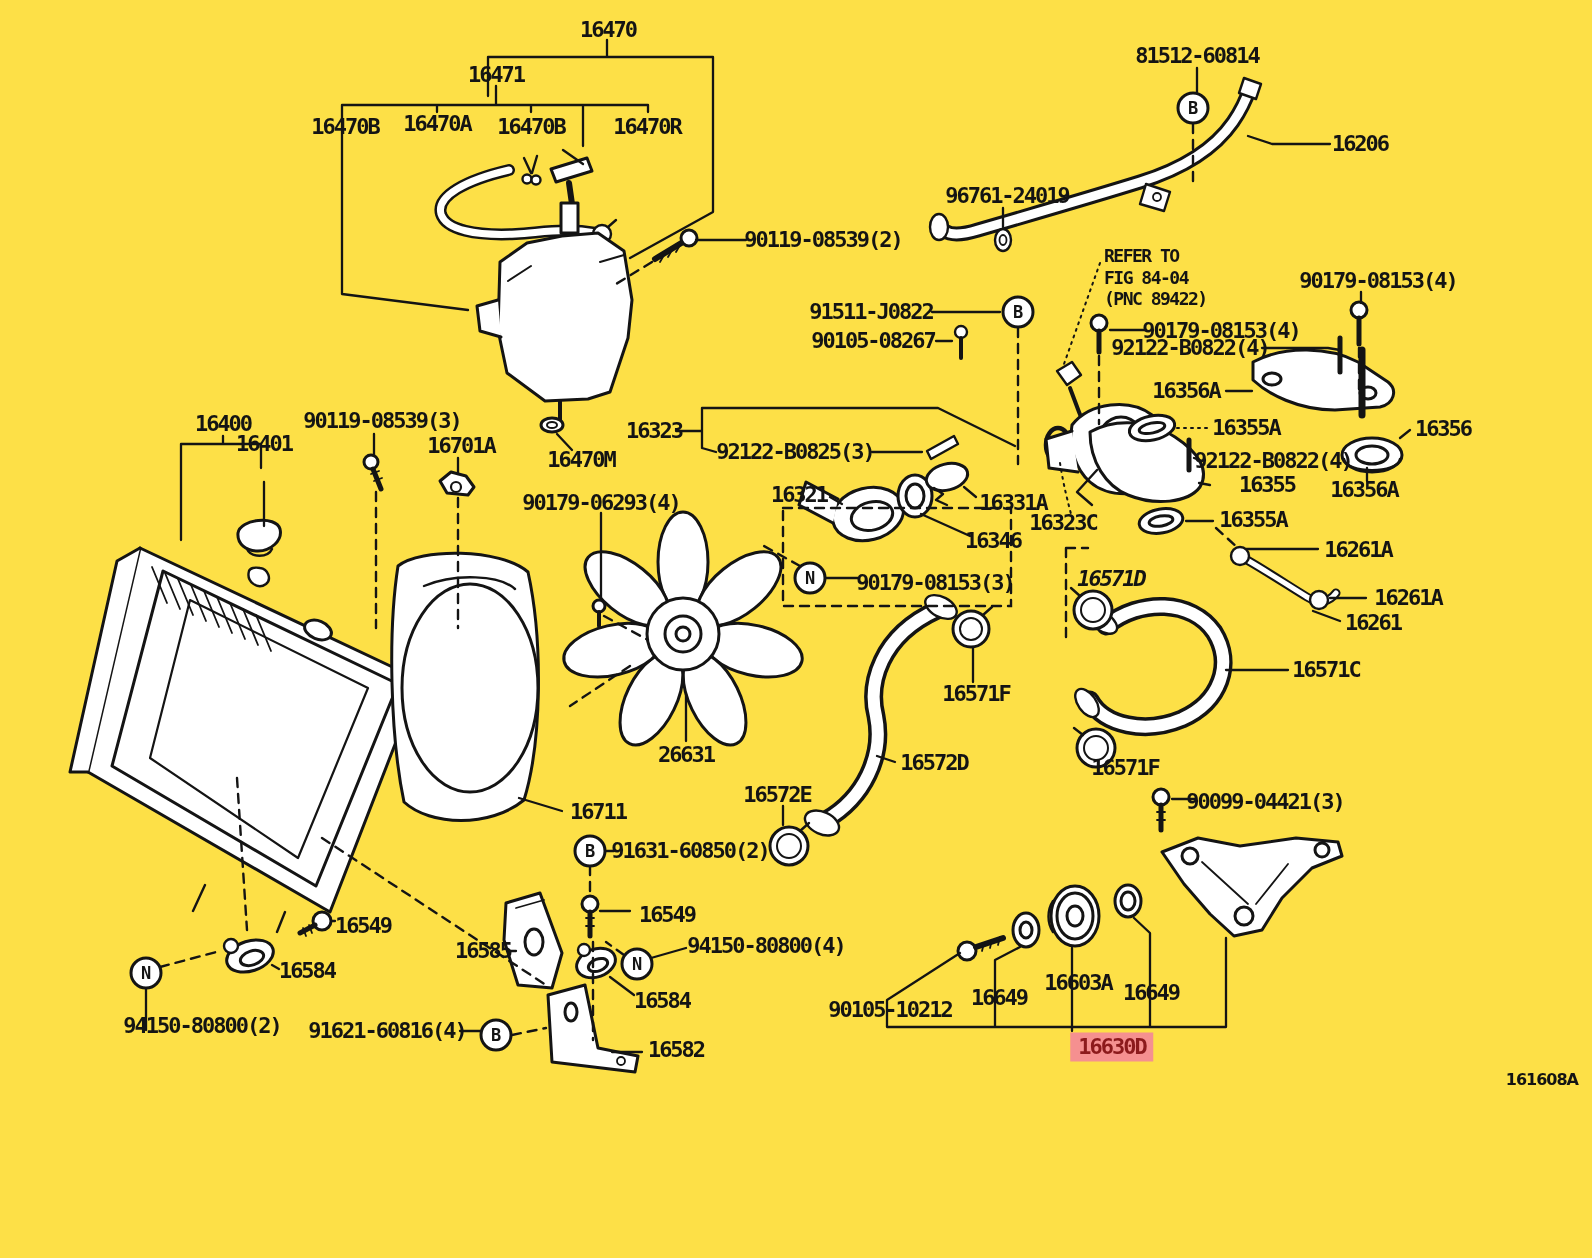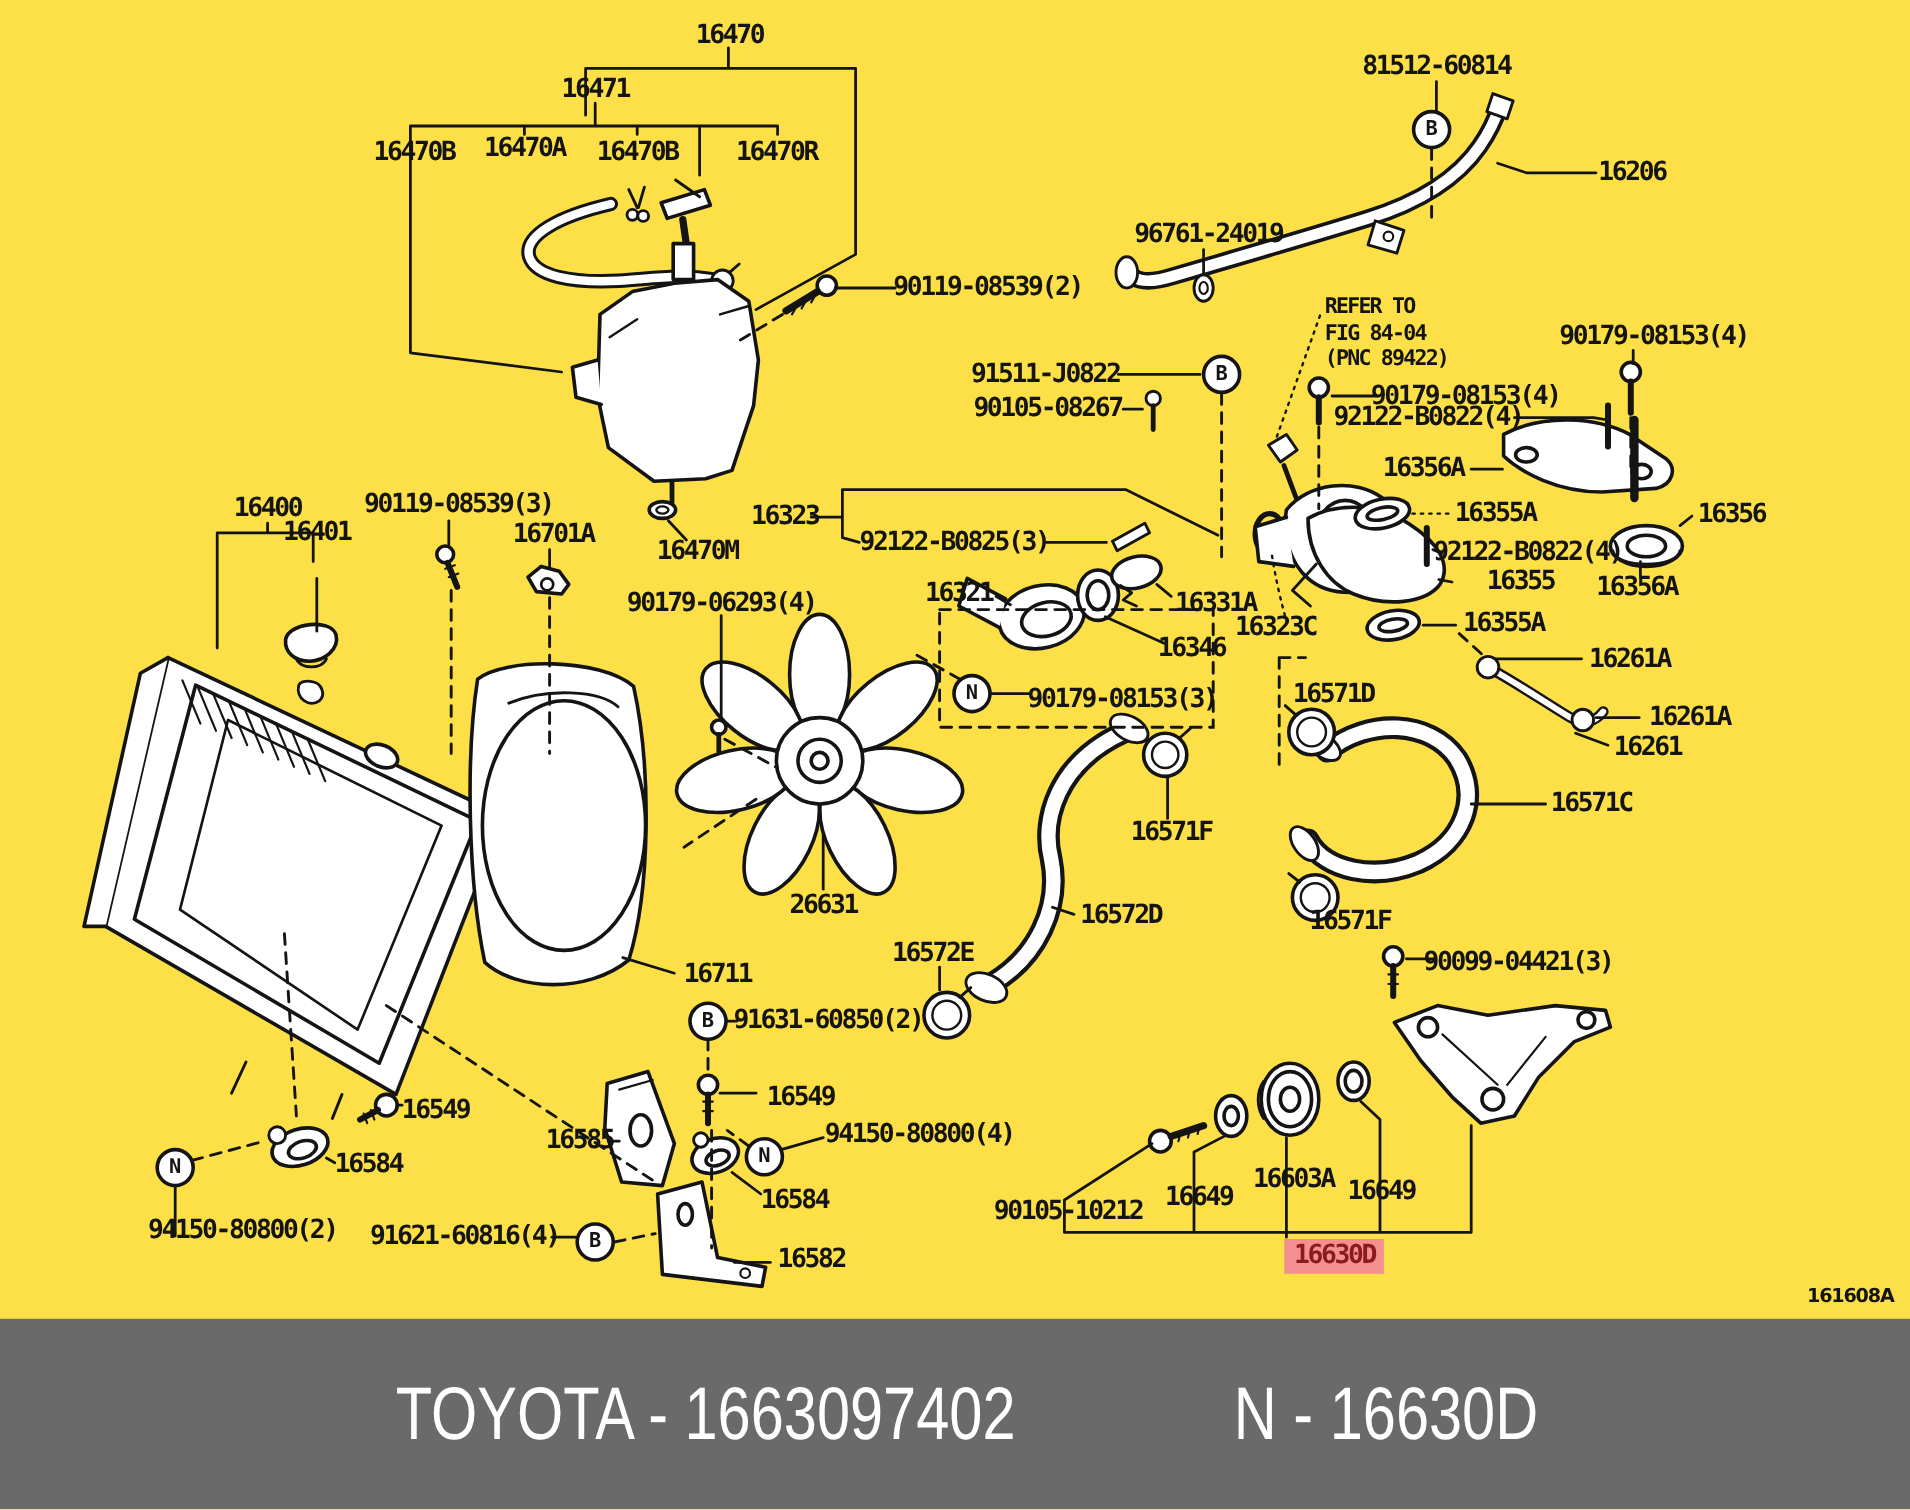"16571D" div.lbl { font-style: none -> italic }
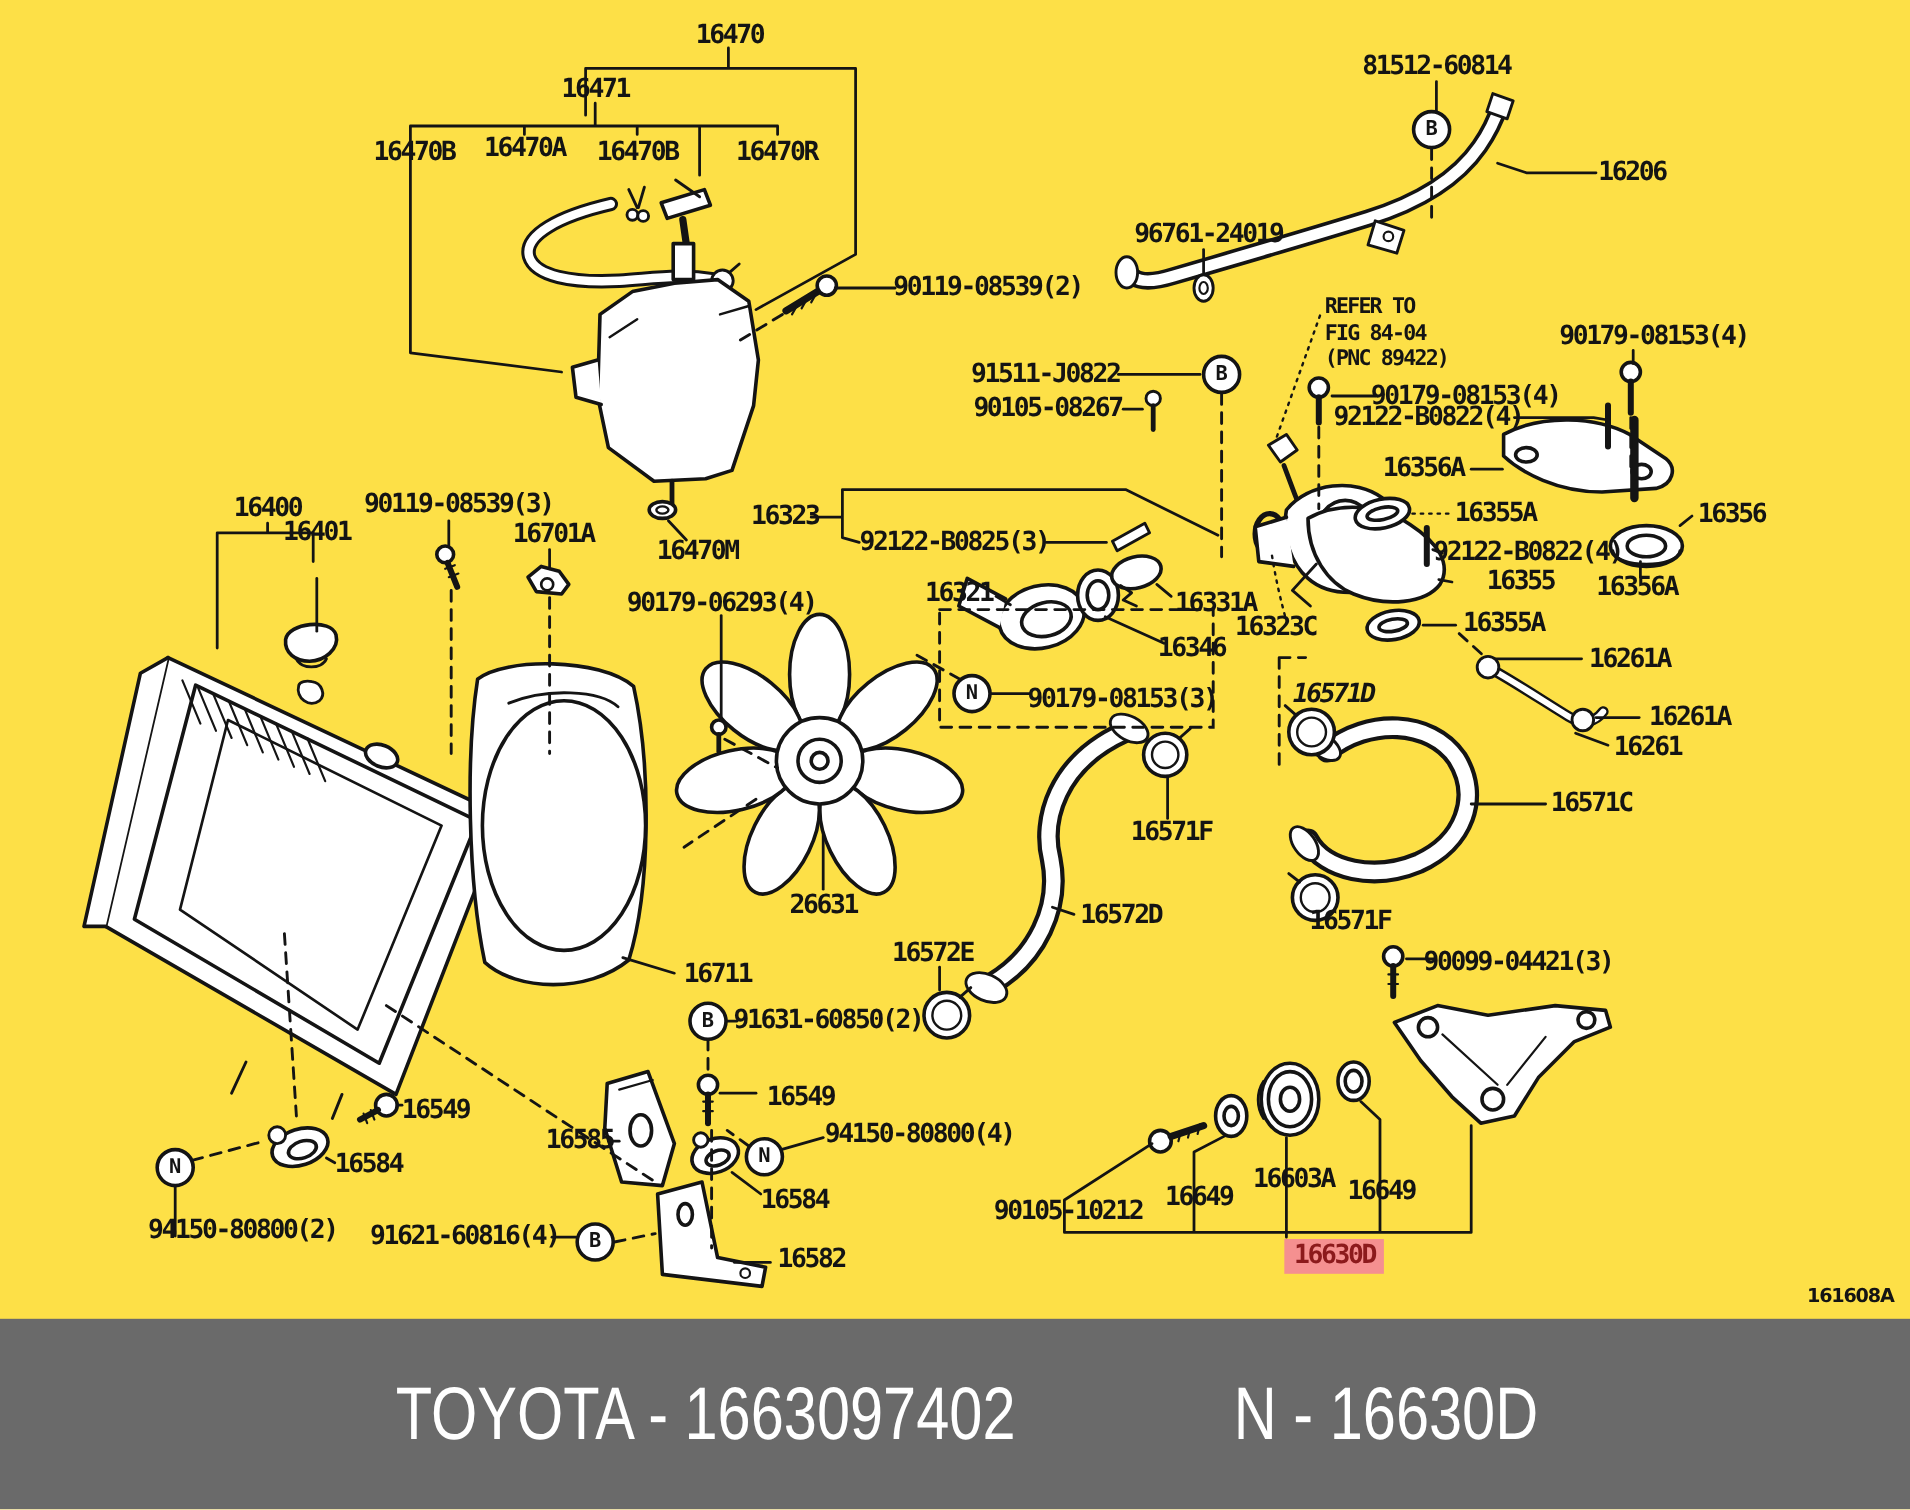"TOYOTA - 1663097402" div { html: <div> <span>TOYOTA - 1663097402</span> <span>N - 16630D</span> </div> -> none }
